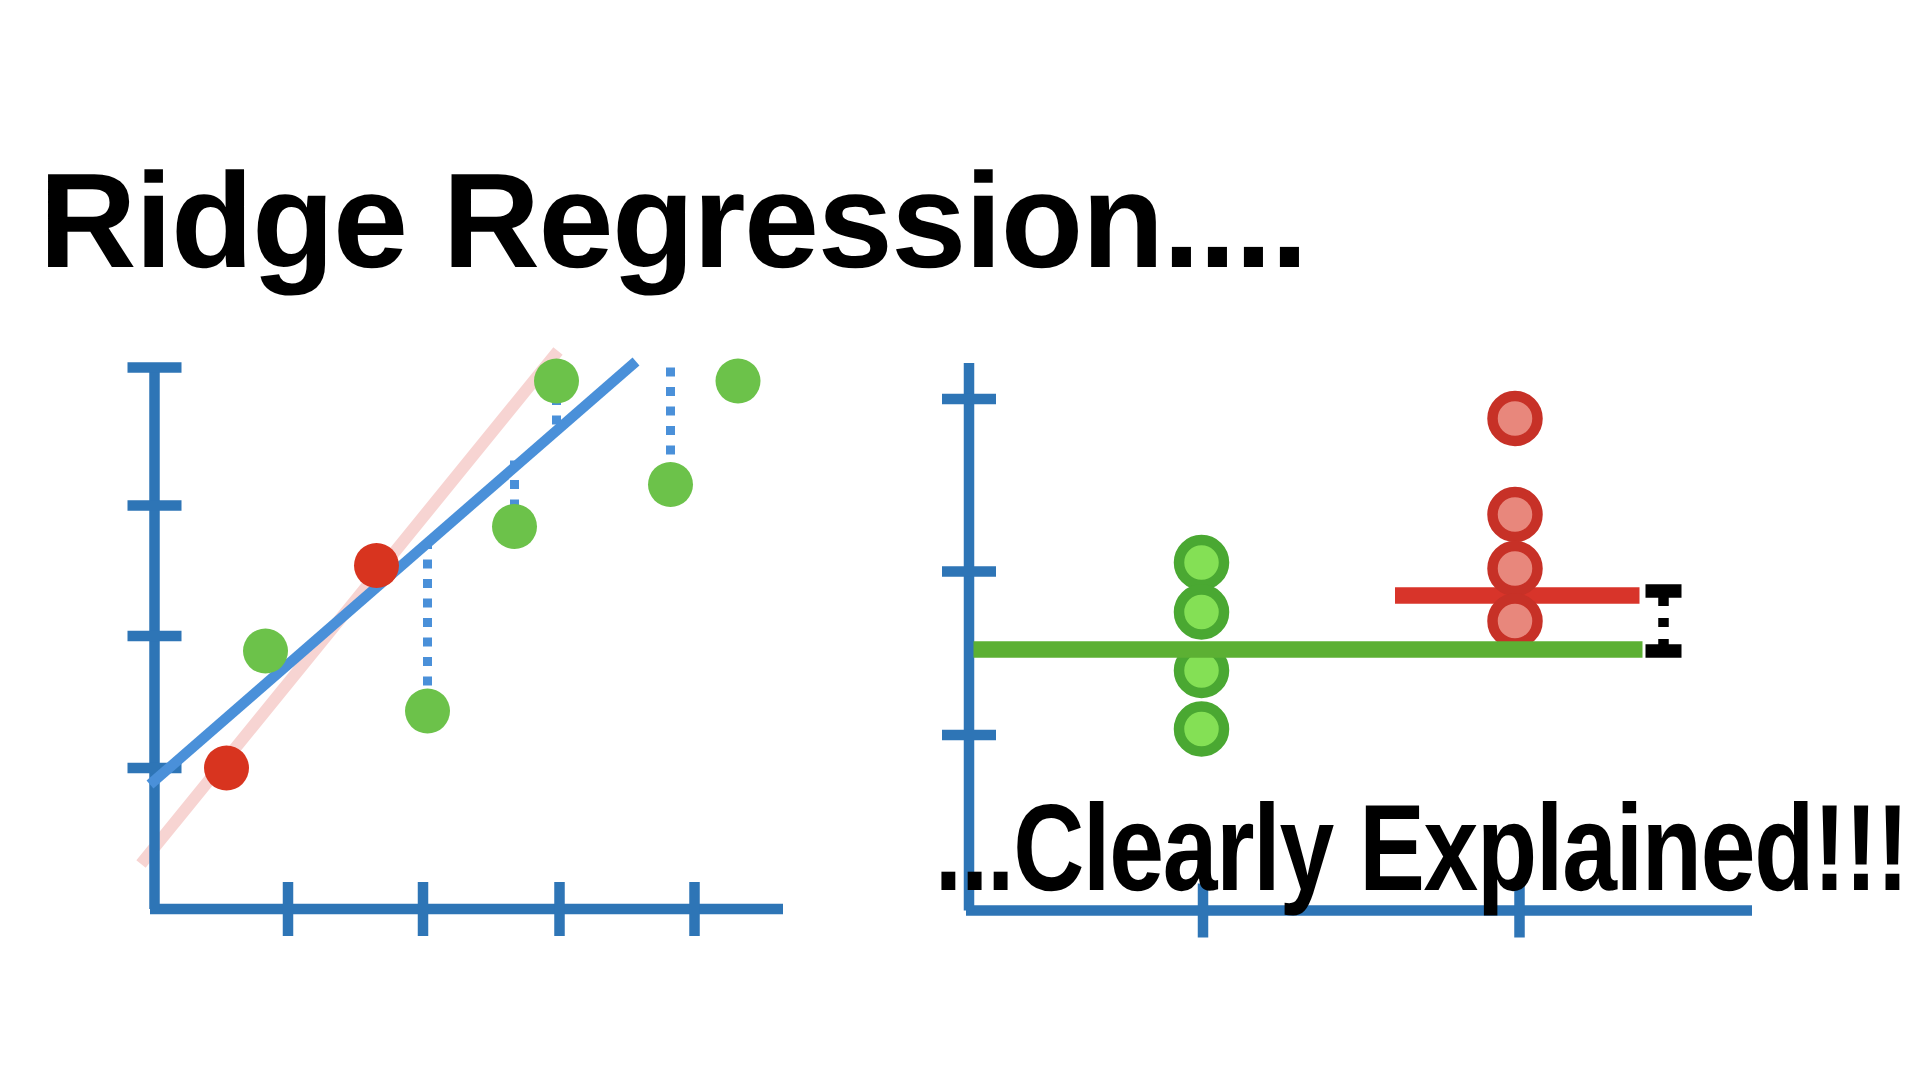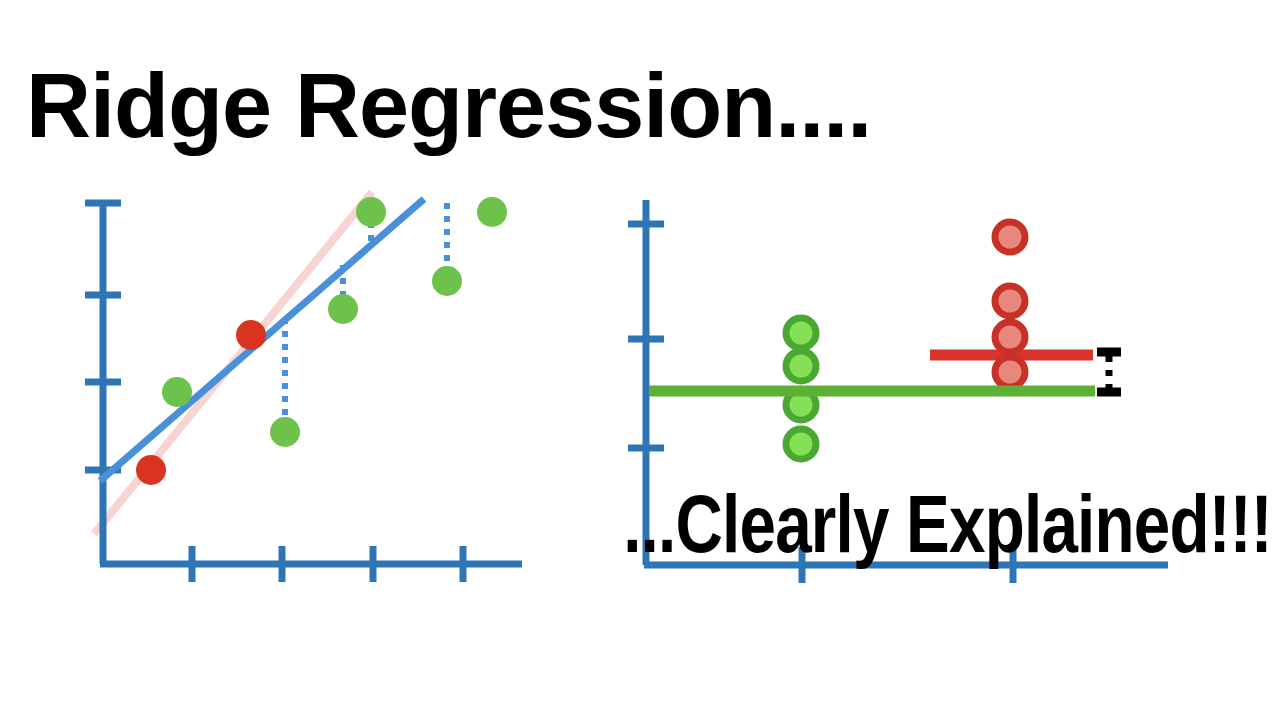"Ridge Regression...." #stage { margin-top: none -> 42px }
